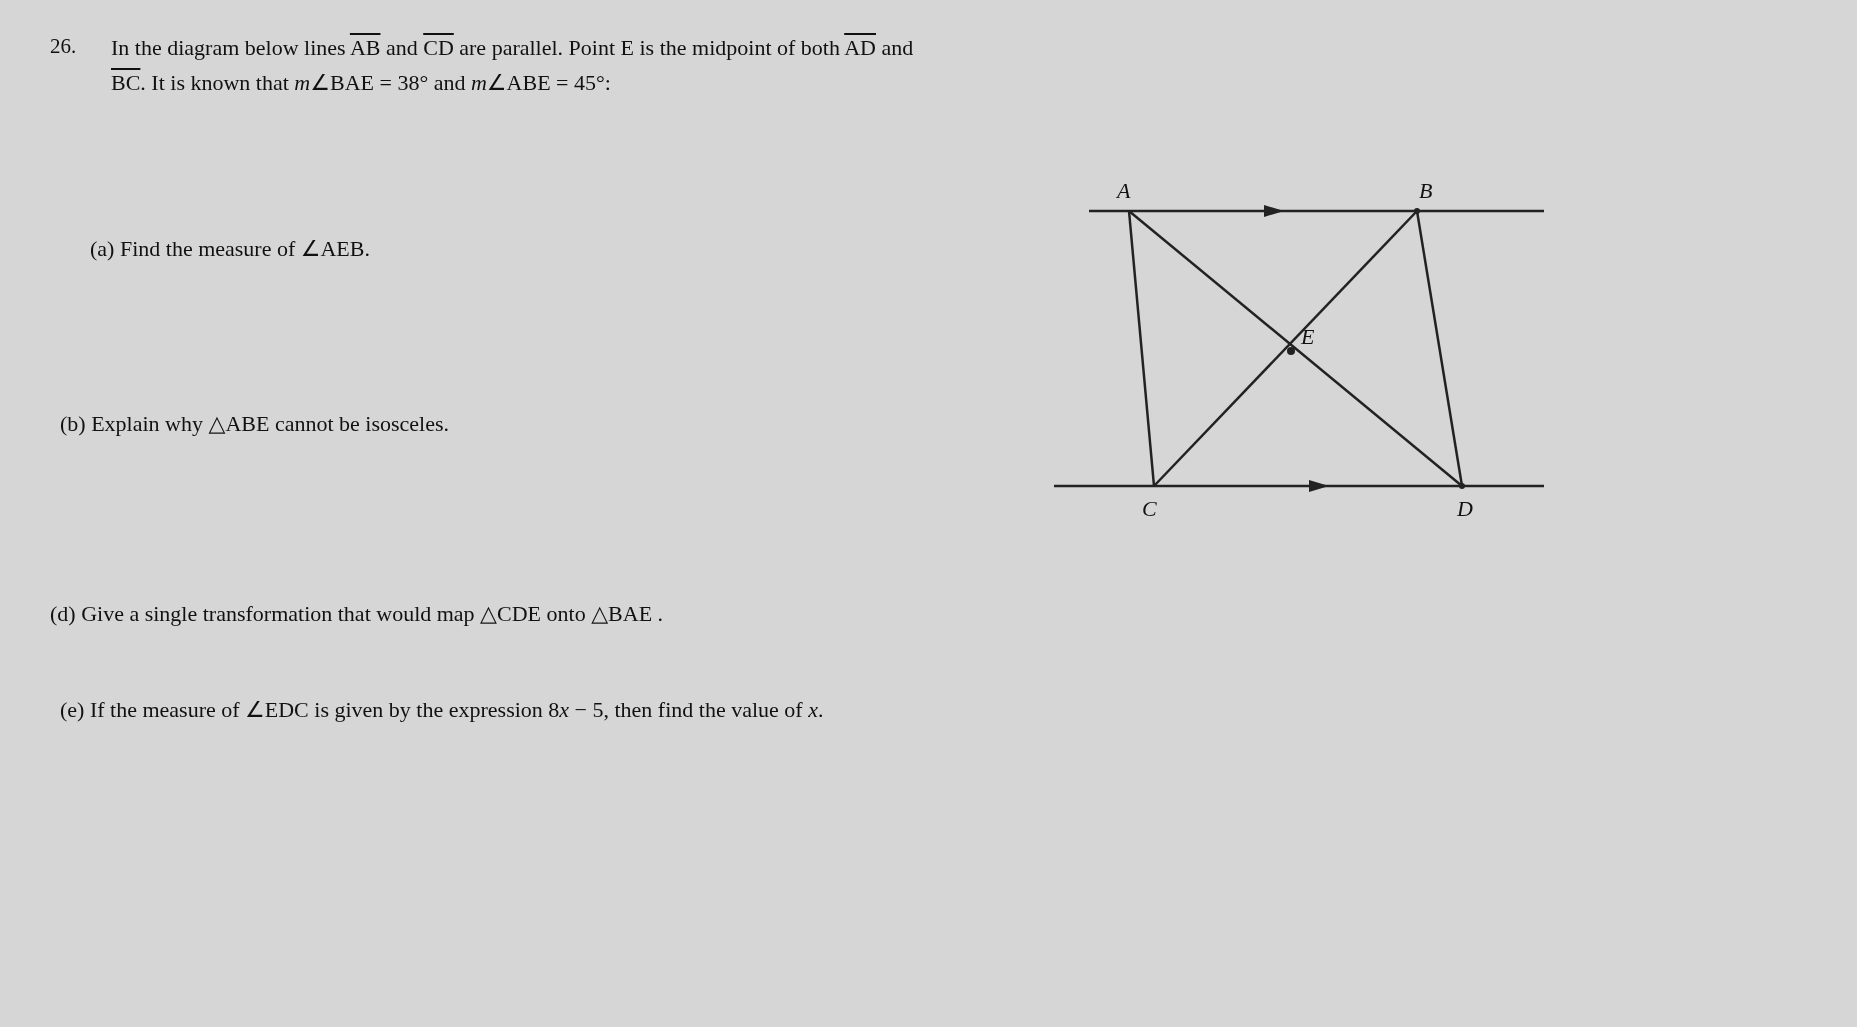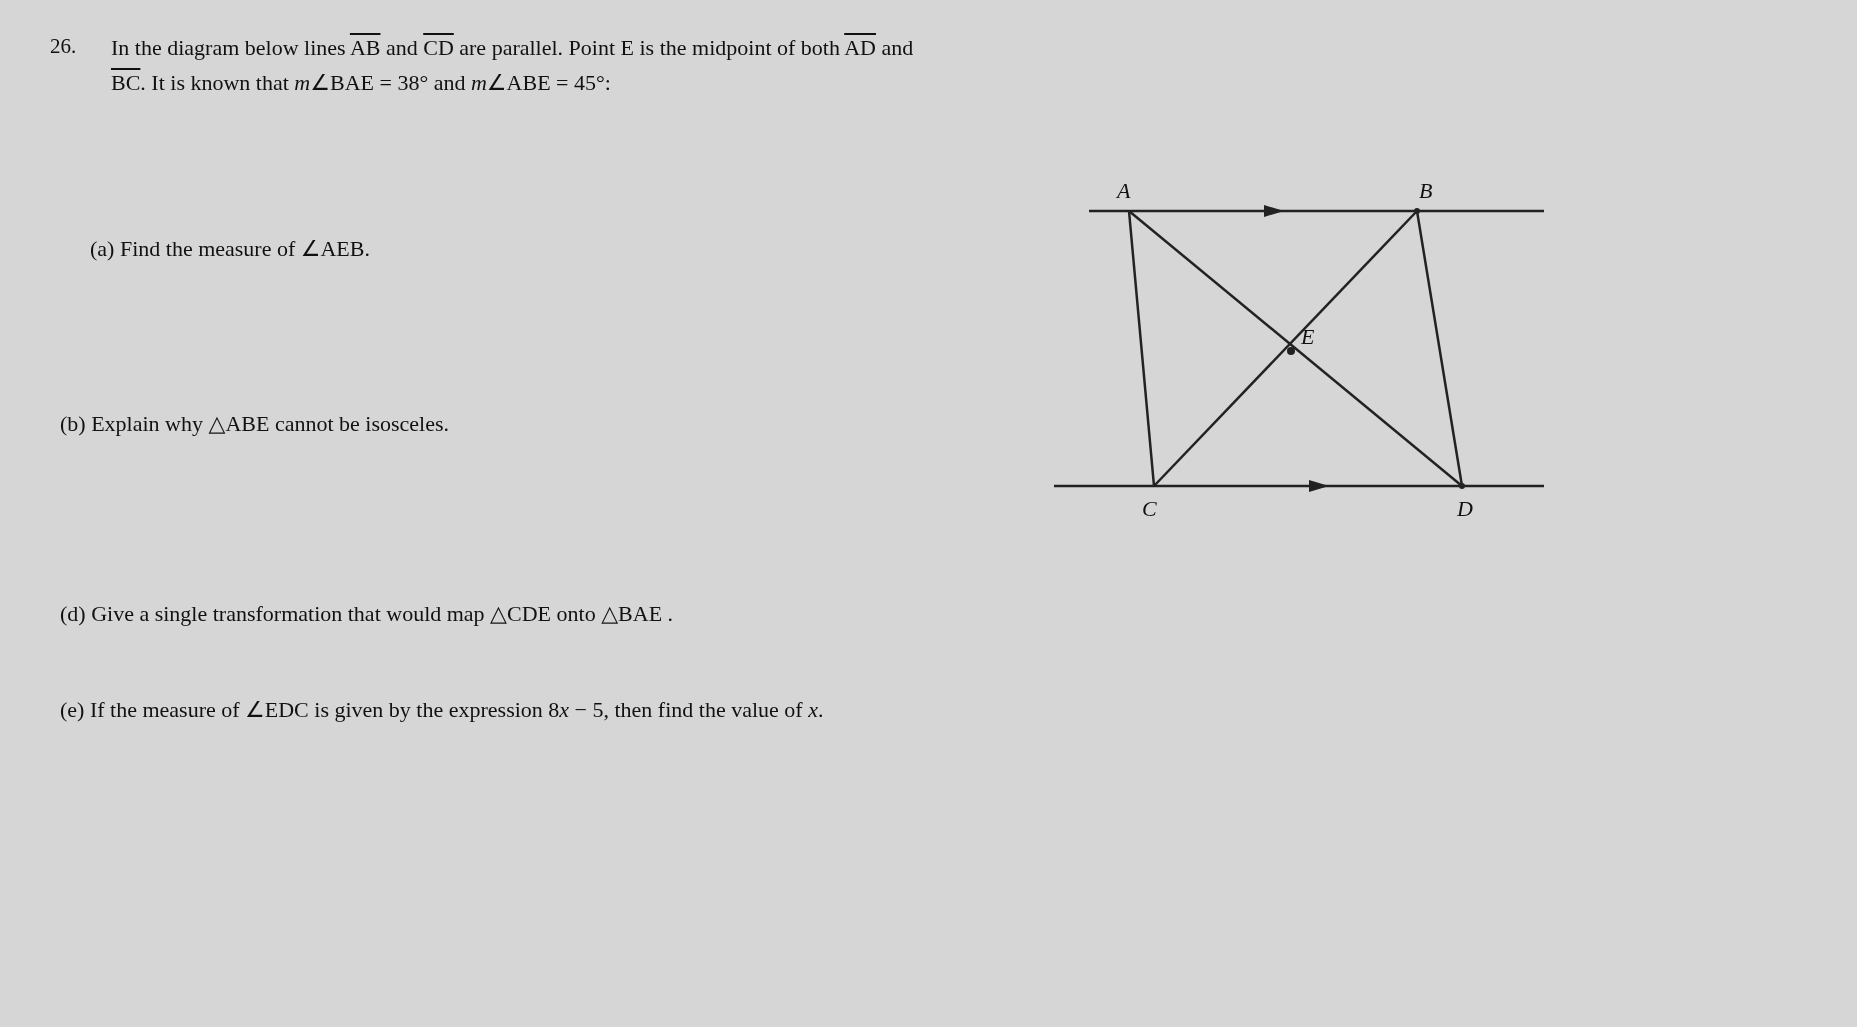"(d) Give a single transformation" div.bottom-question-d { margin-left: 10px -> none }
